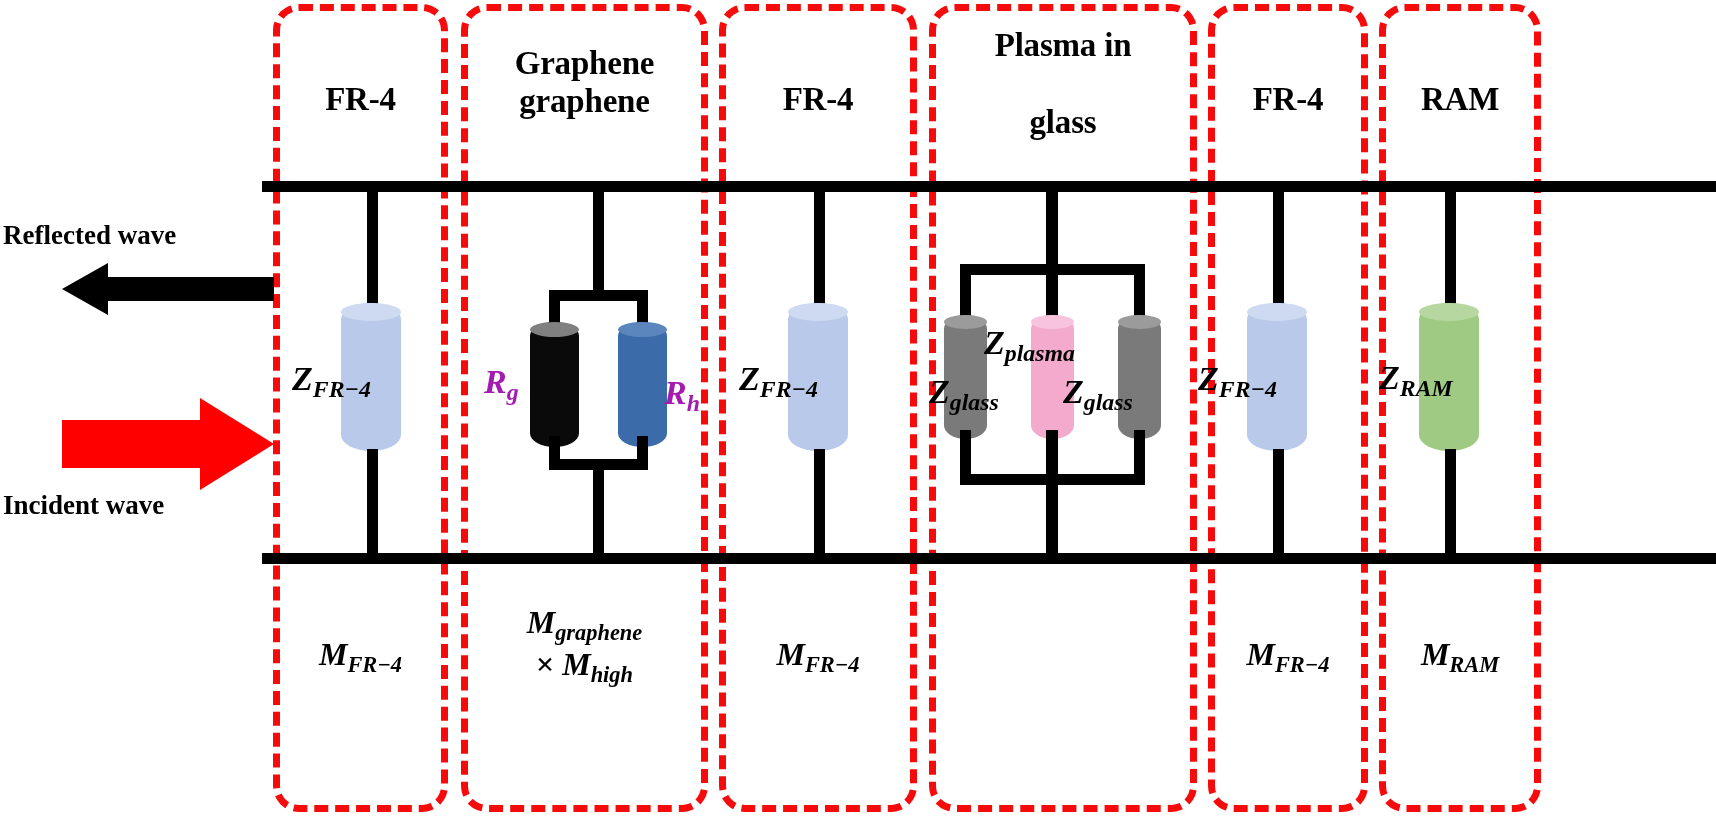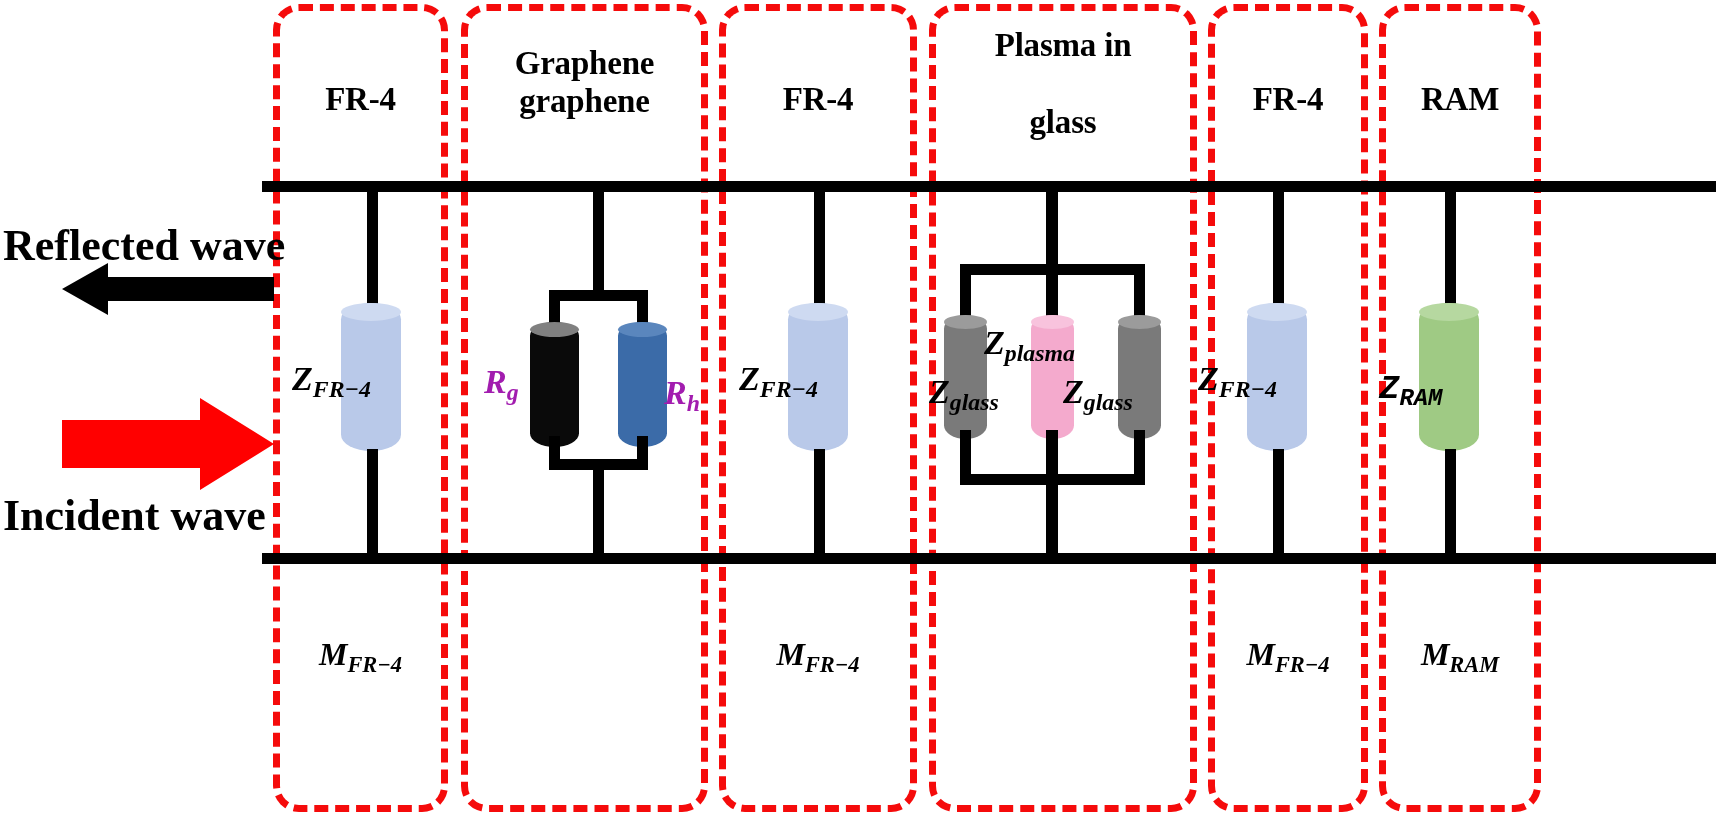"Reflected wave" .wavelbl { font-size: 44px -> 27px }
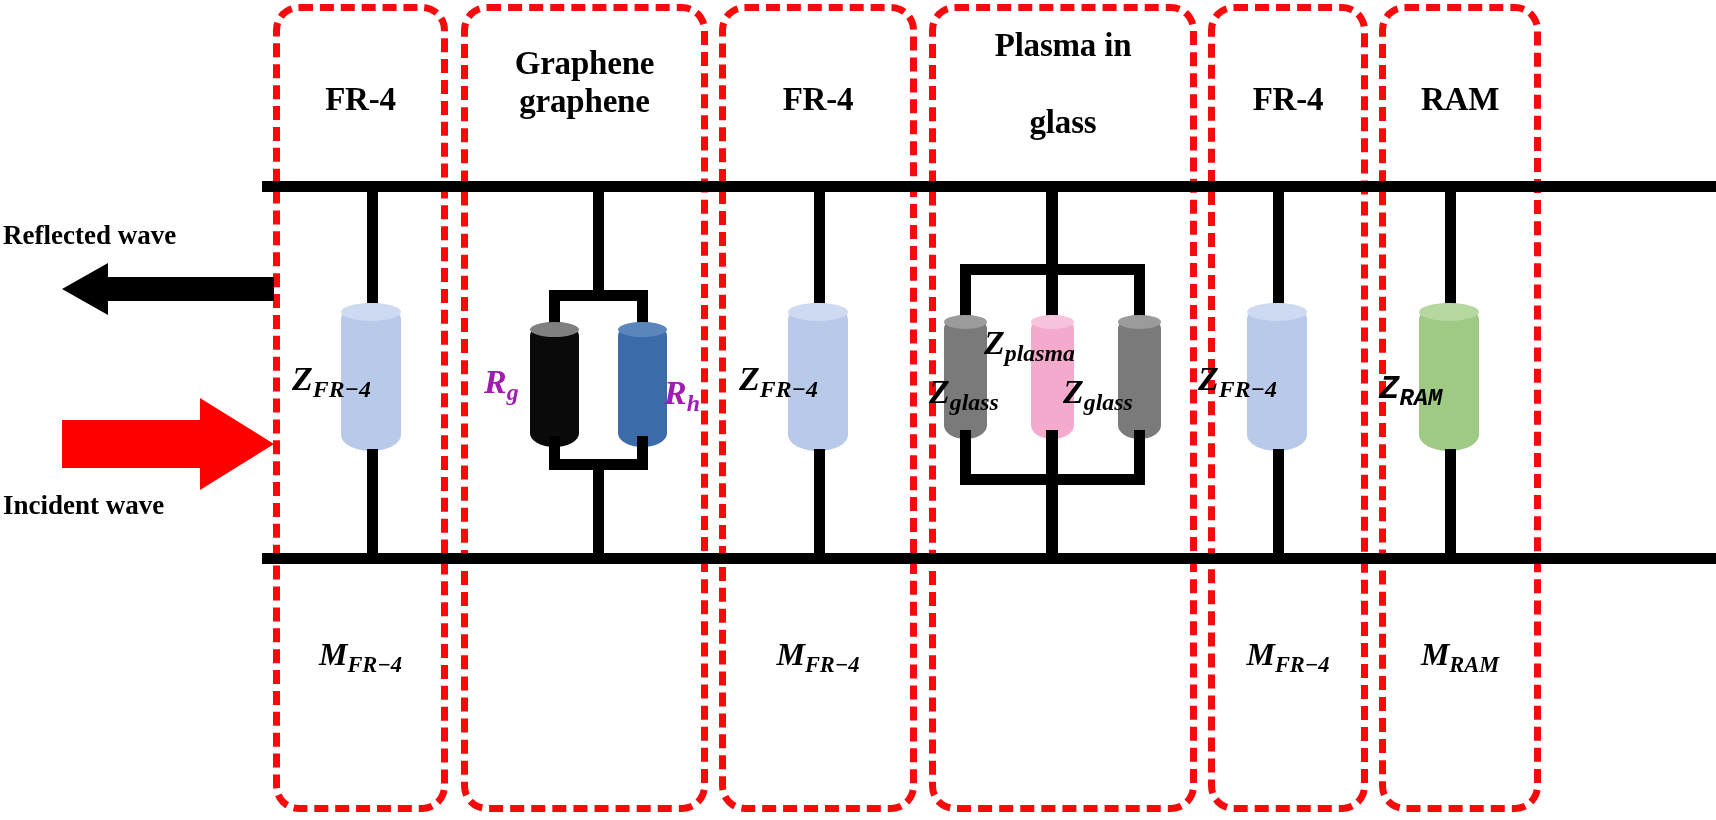"ZRAM" div.zlbl { font-family: Liberation Mono, monospace -> none; top: 372px -> 361px }
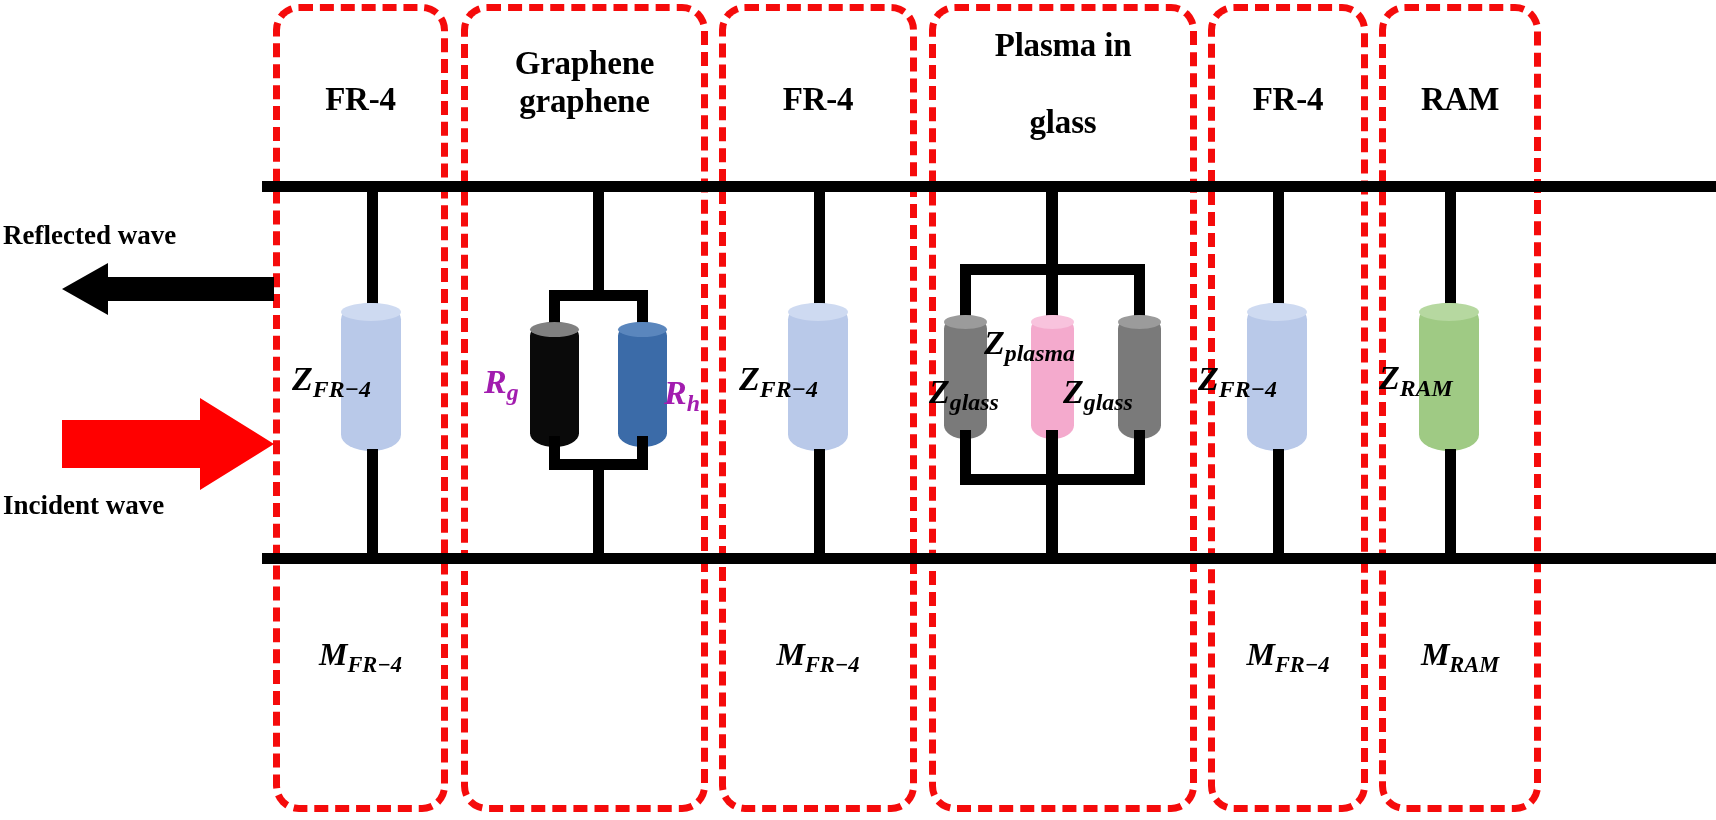"Mgraphene" div.ftr { html: none -> <div> <div> <span>M</span><span>graphene</span> </div> <div> <span>×</span> <span>M</span><span>high</span> </div> </div> }
